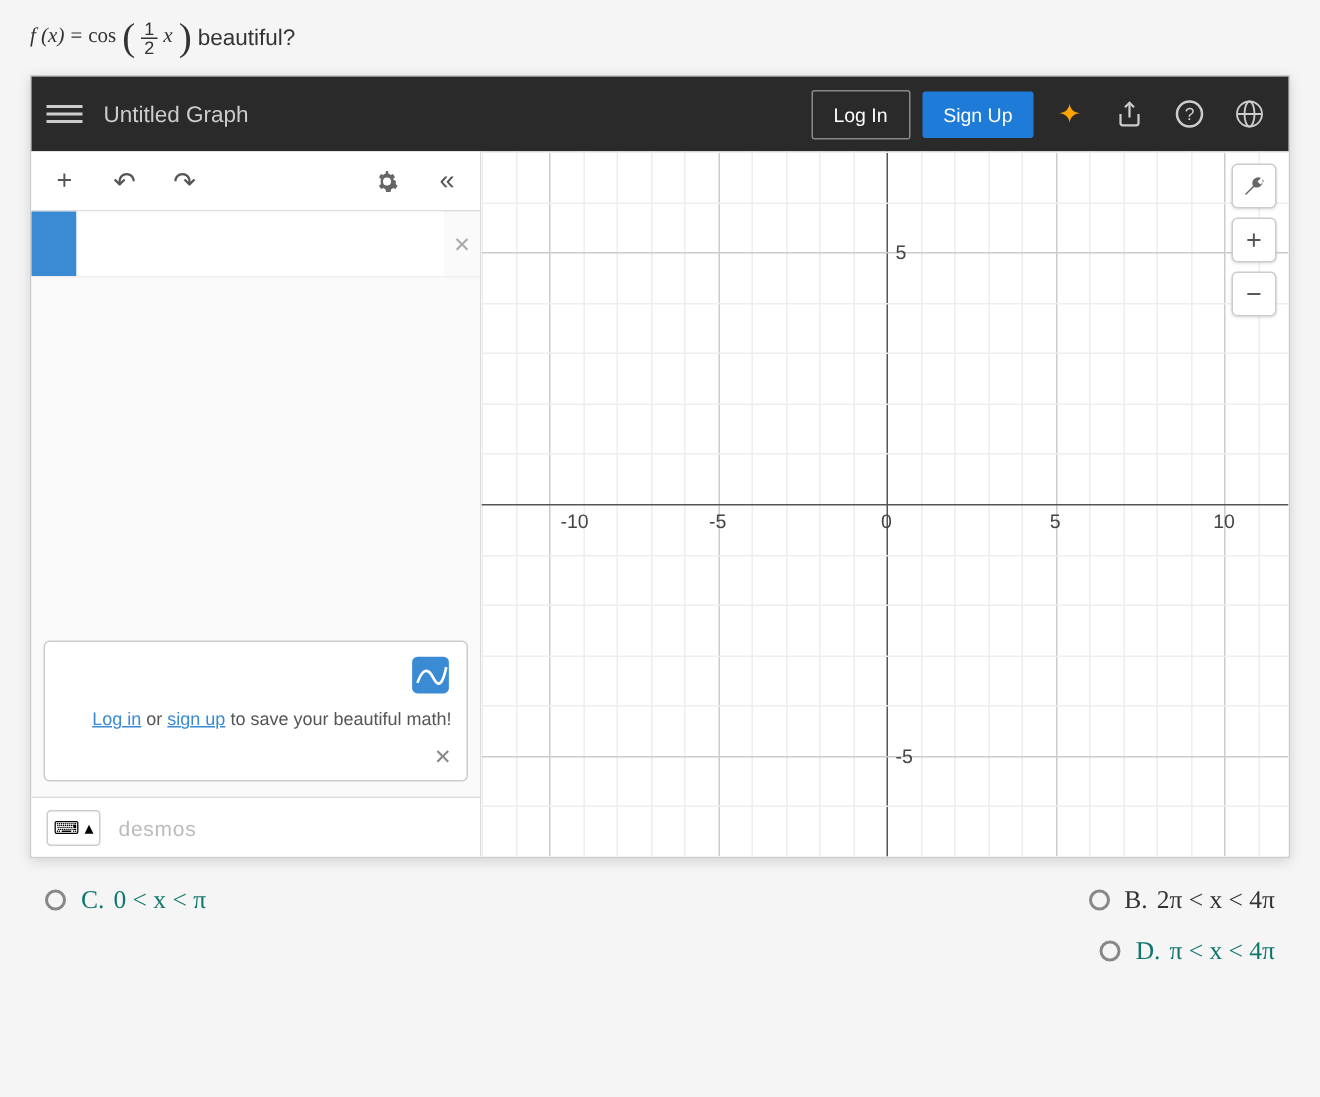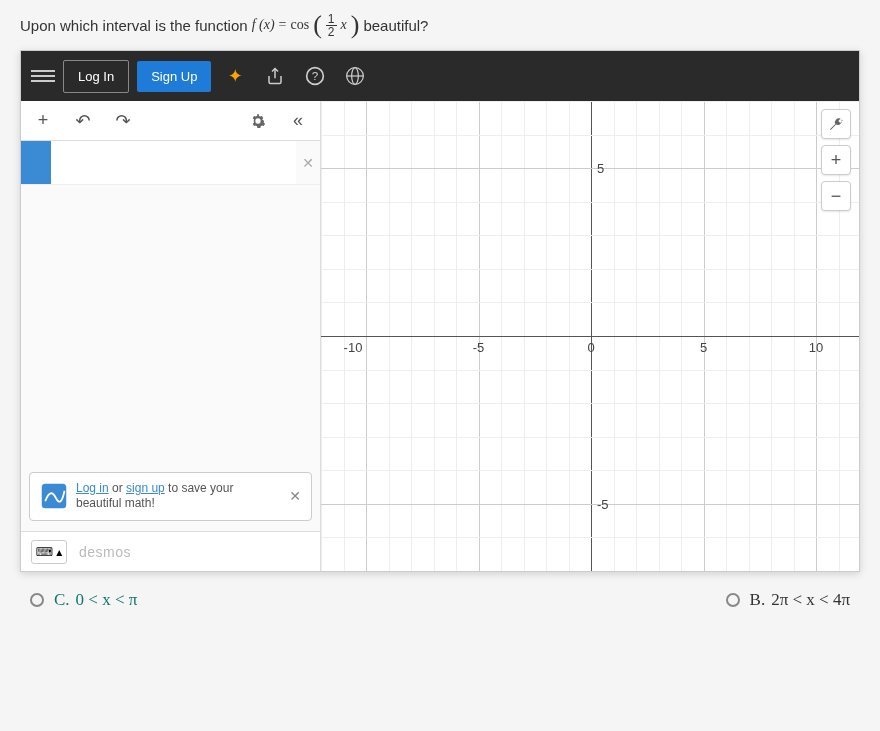"Upon which interval is the" span { html: <span>Upon which interval is the function</span> -> none }
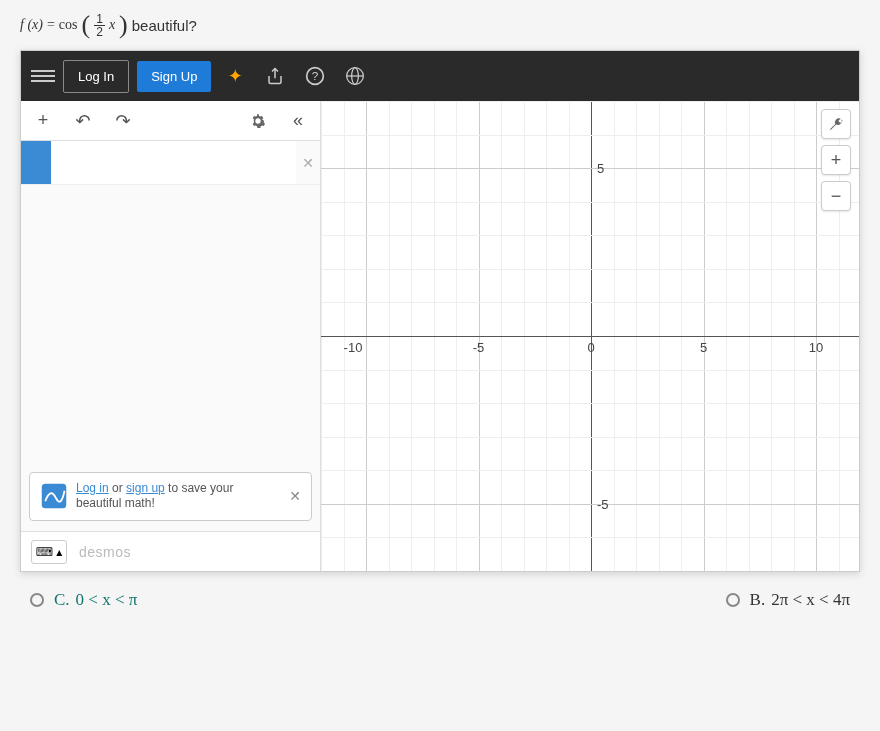"Untitled Graph" div.title { html: none -> <div>Untitled Graph</div> }
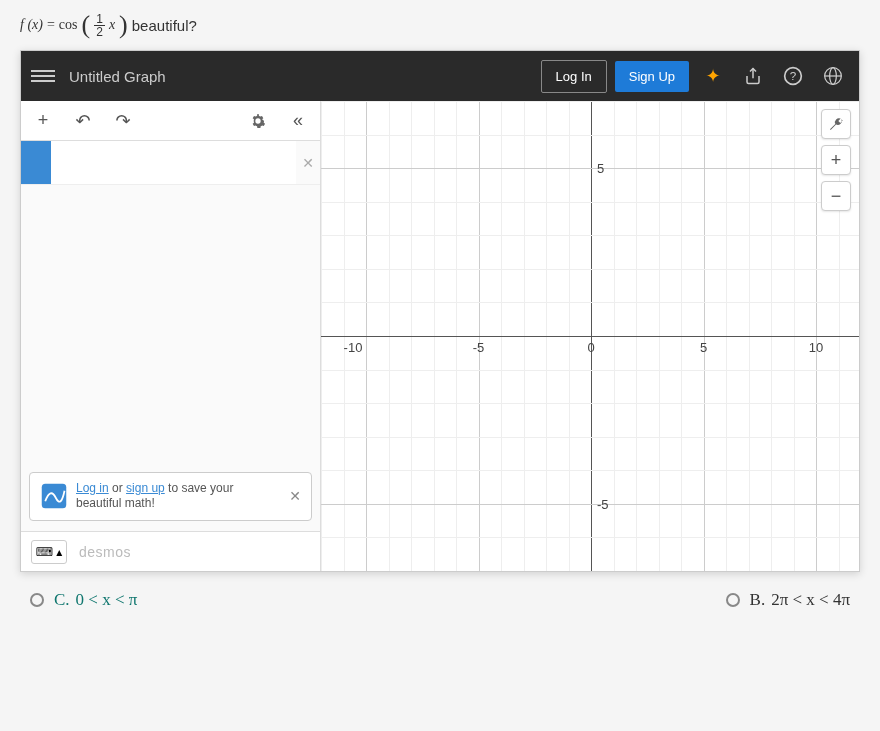"-10" div.tick-label { left: 32px -> 62px }
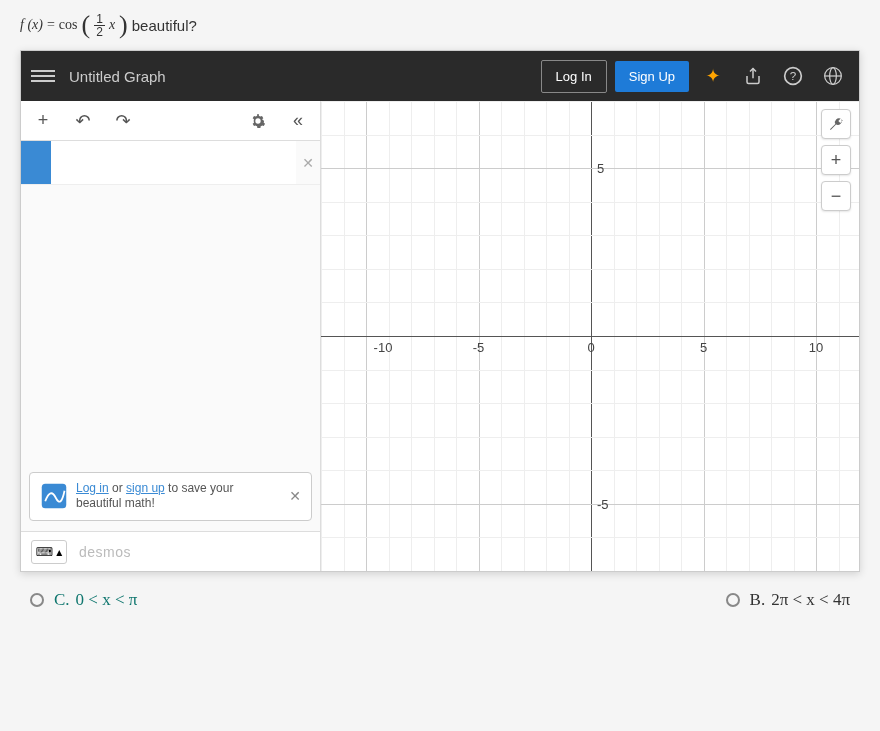"Log in or sign up" .save-banner { align-items: center -> flex-end; flex-direction: none -> column }
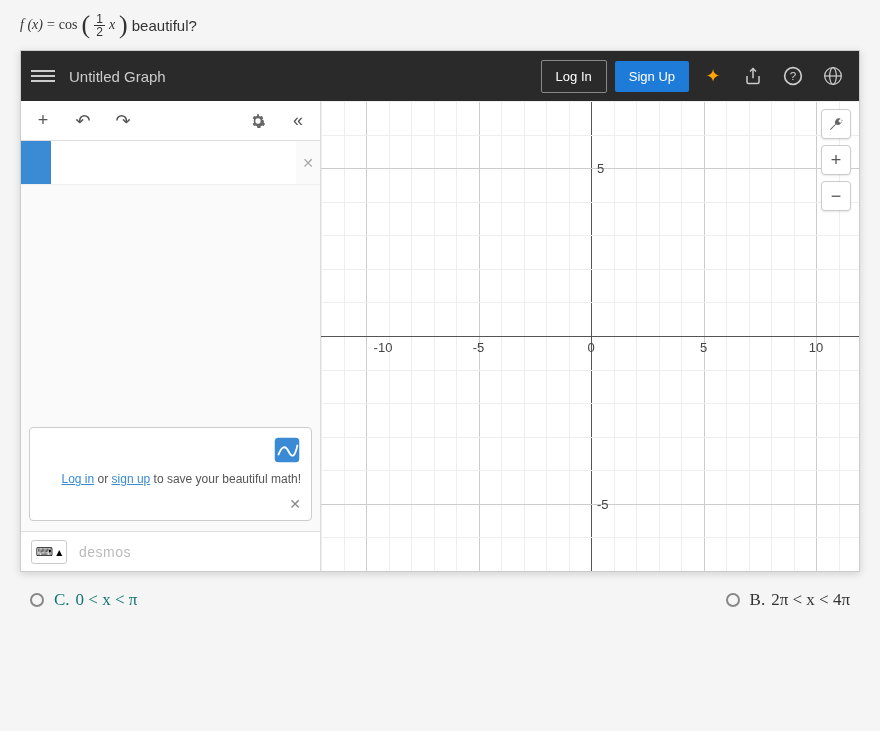"D. π < x <" div.answer-row { html: none -> <div> <div> <div></div> <span><span>D.</span><span>π &lt; x &lt; 4π</span></span> </div> </div> }
